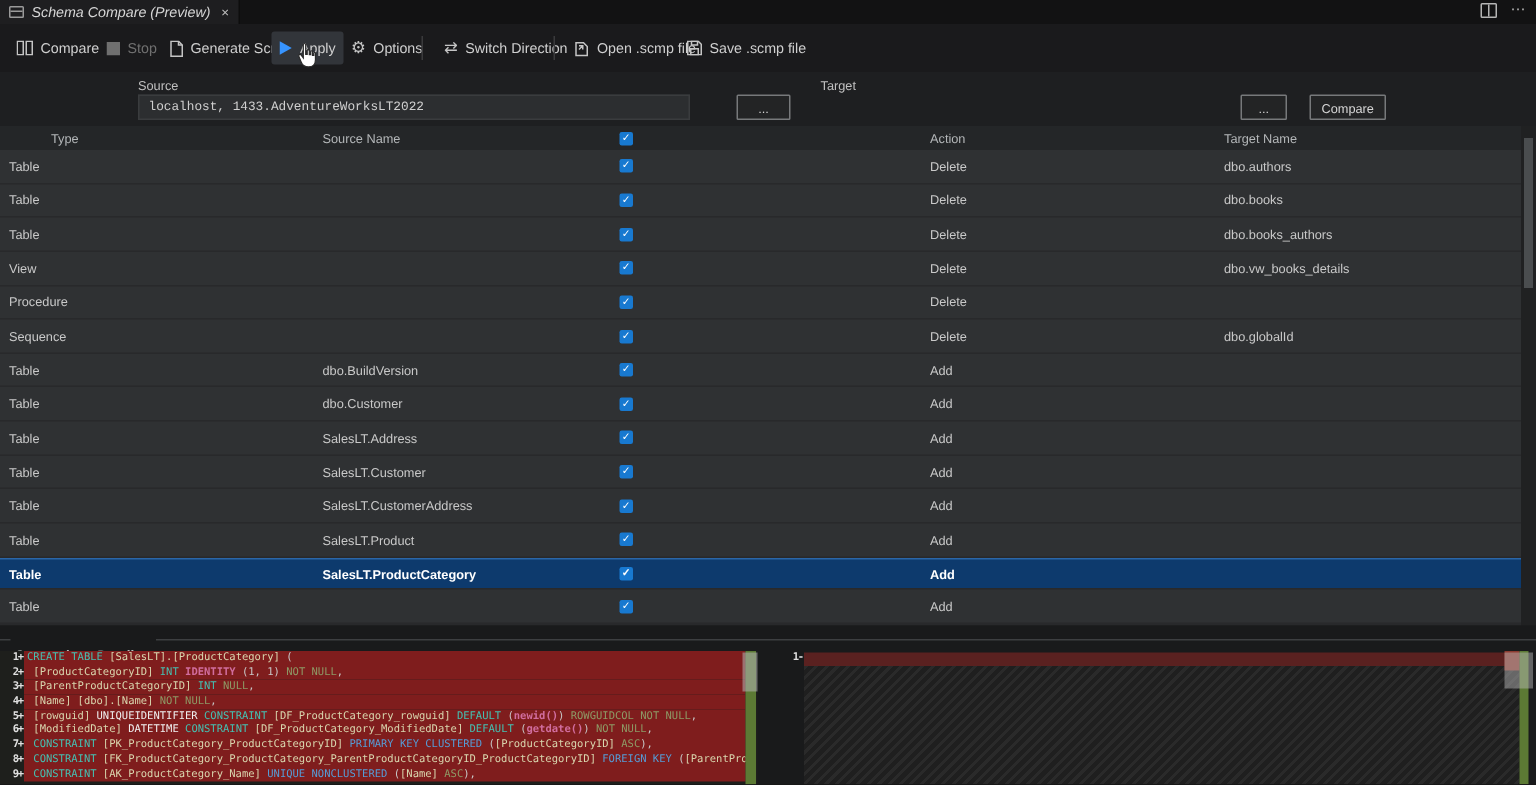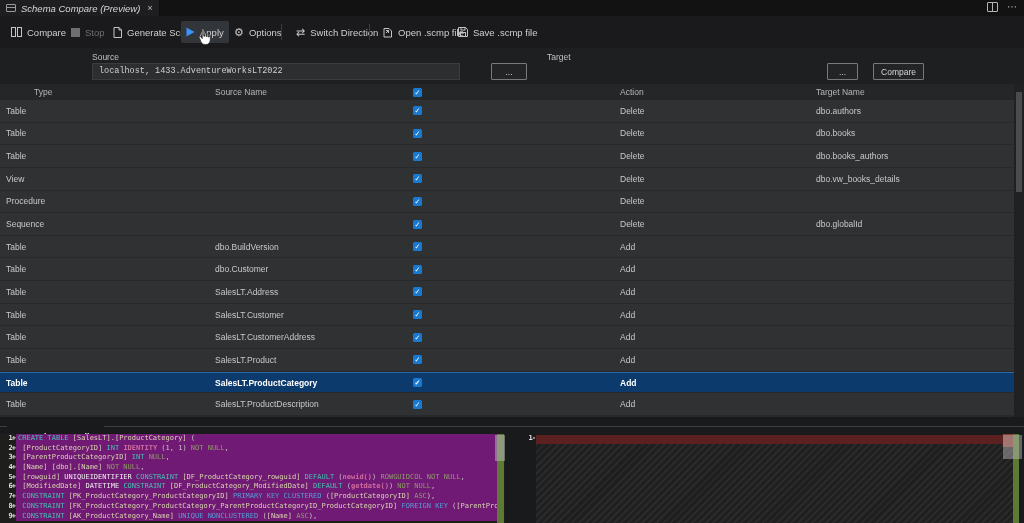"SalesLT.ProductDescription" div.gcell { html: <div>SalesLT.ProductDescription</div> -> none }
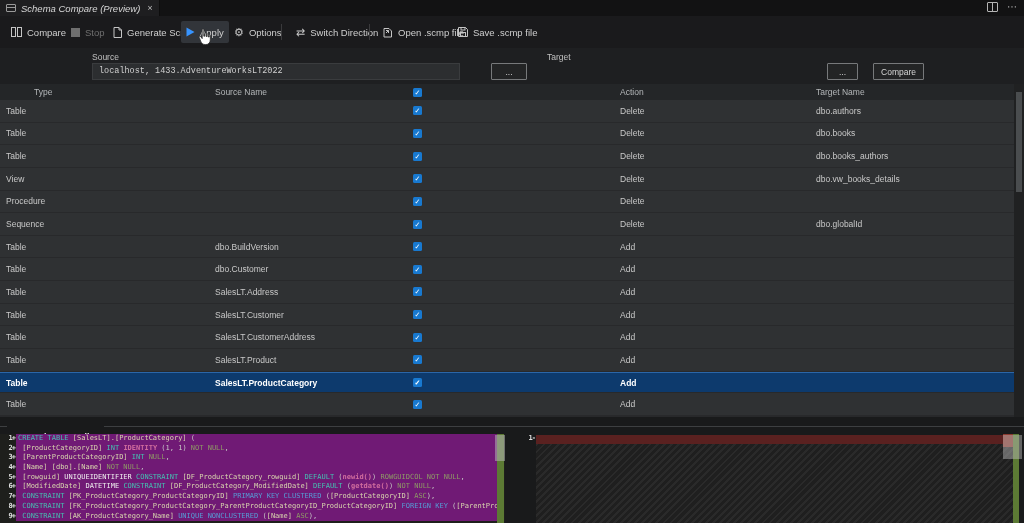"CREATE TABLE [SalesLT].[ProductCategory]" .code-line .body { background: #701a75 -> #7f1d1d }
